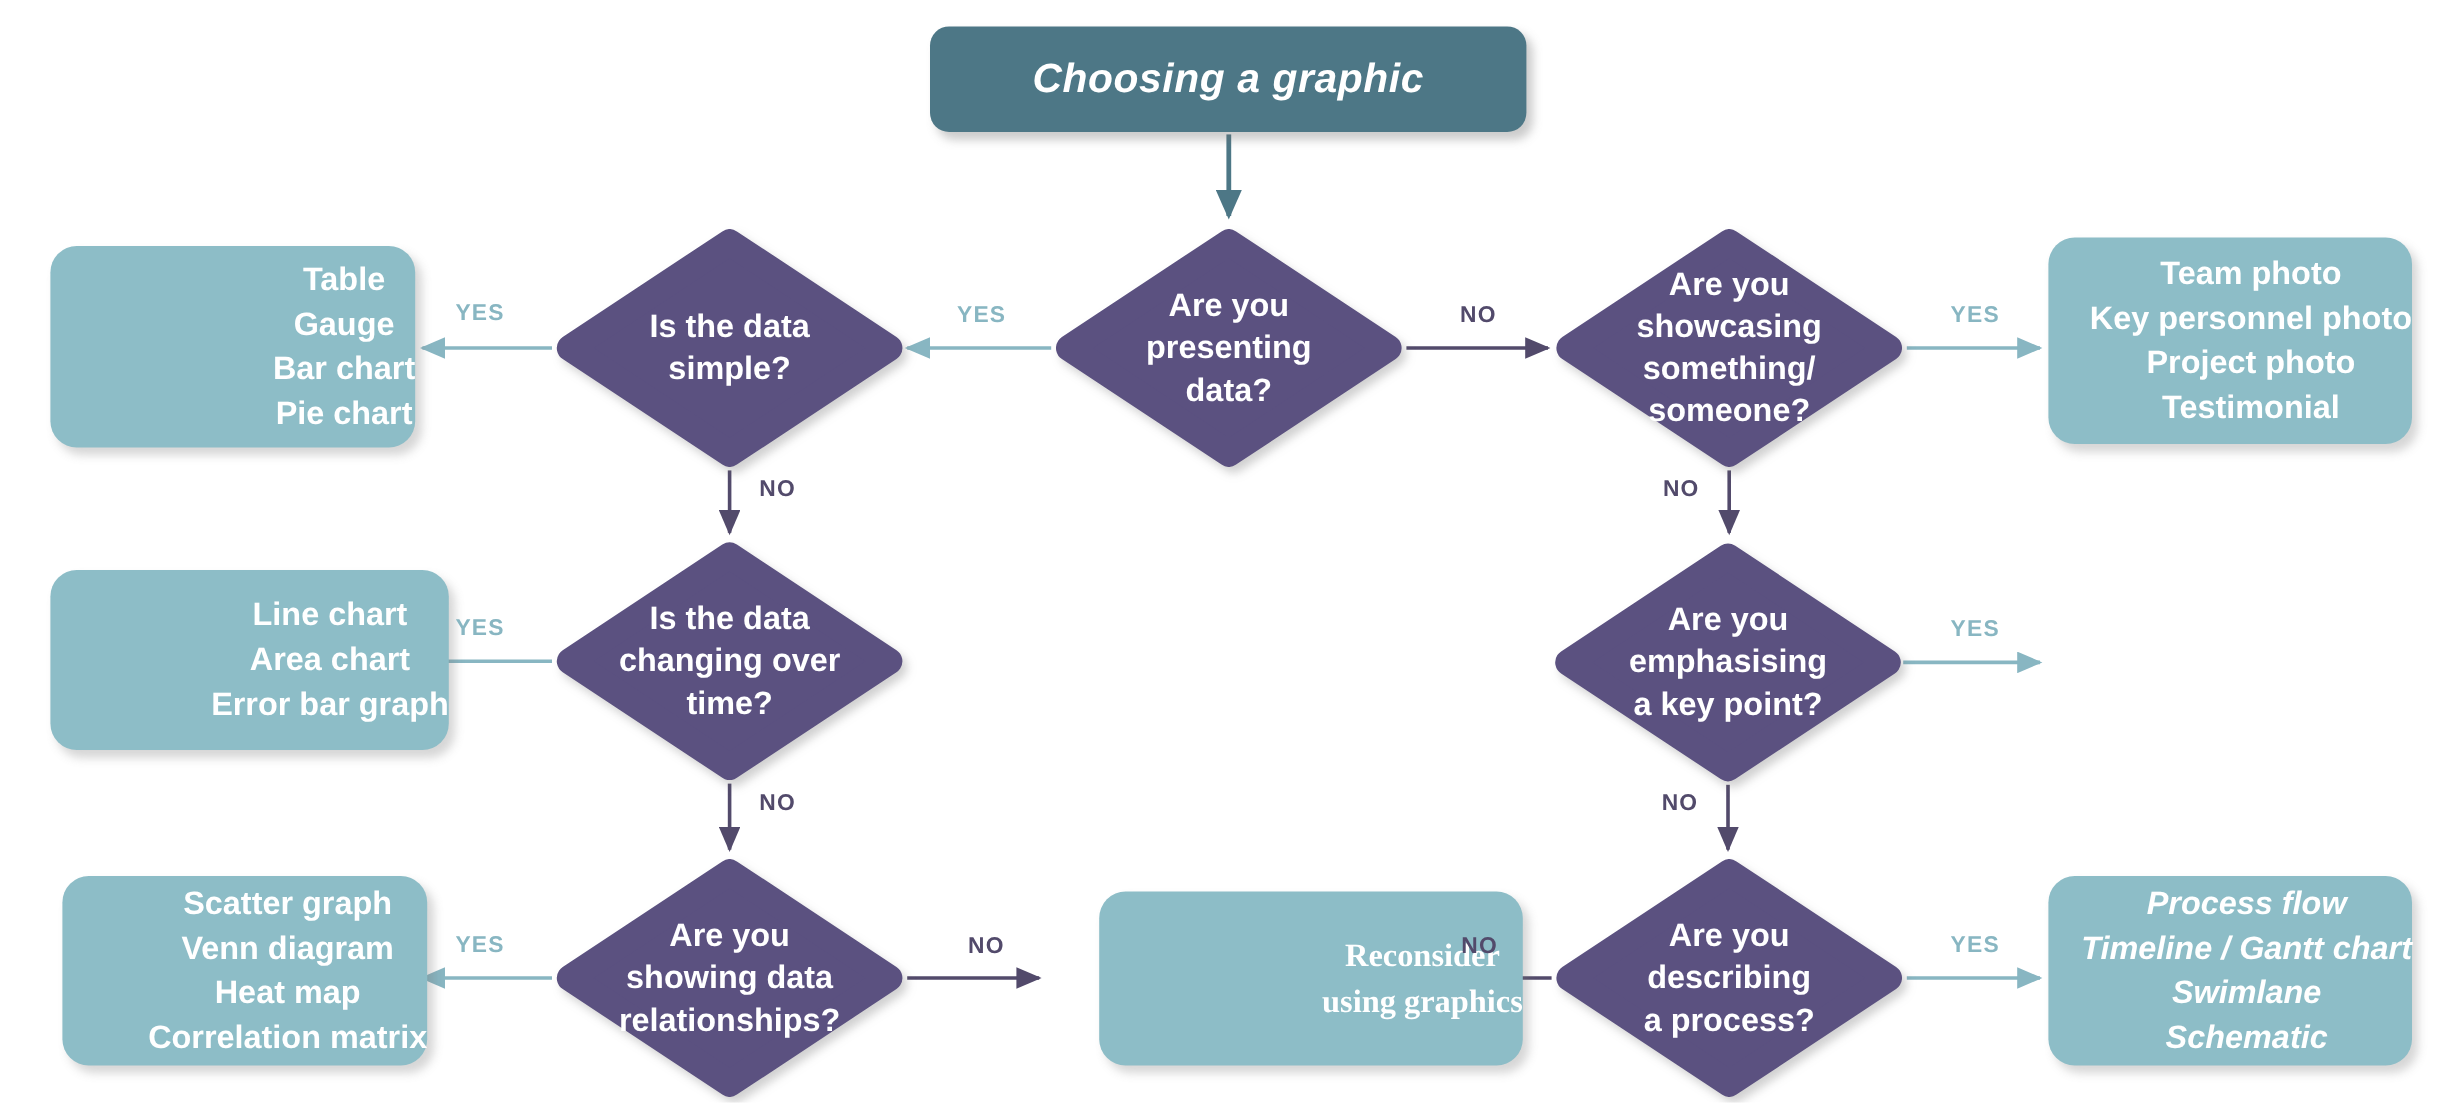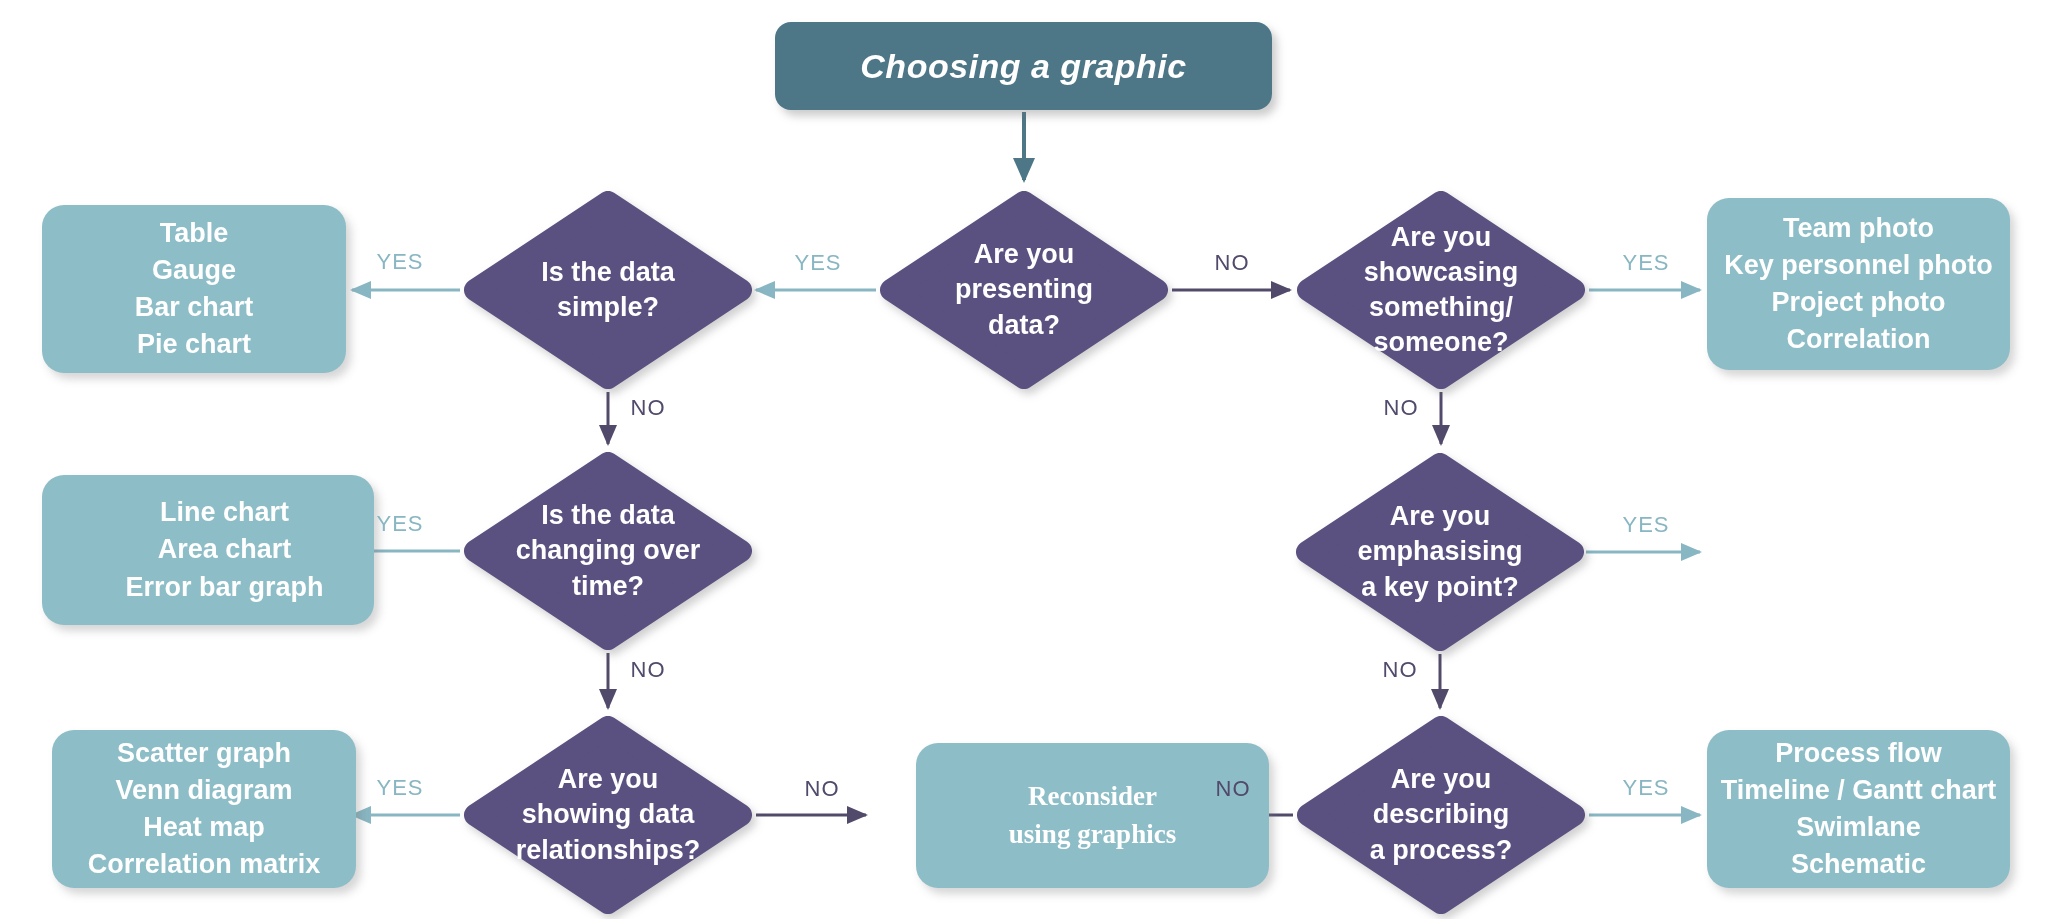"Table" .result { justify-content: none -> flex-end }
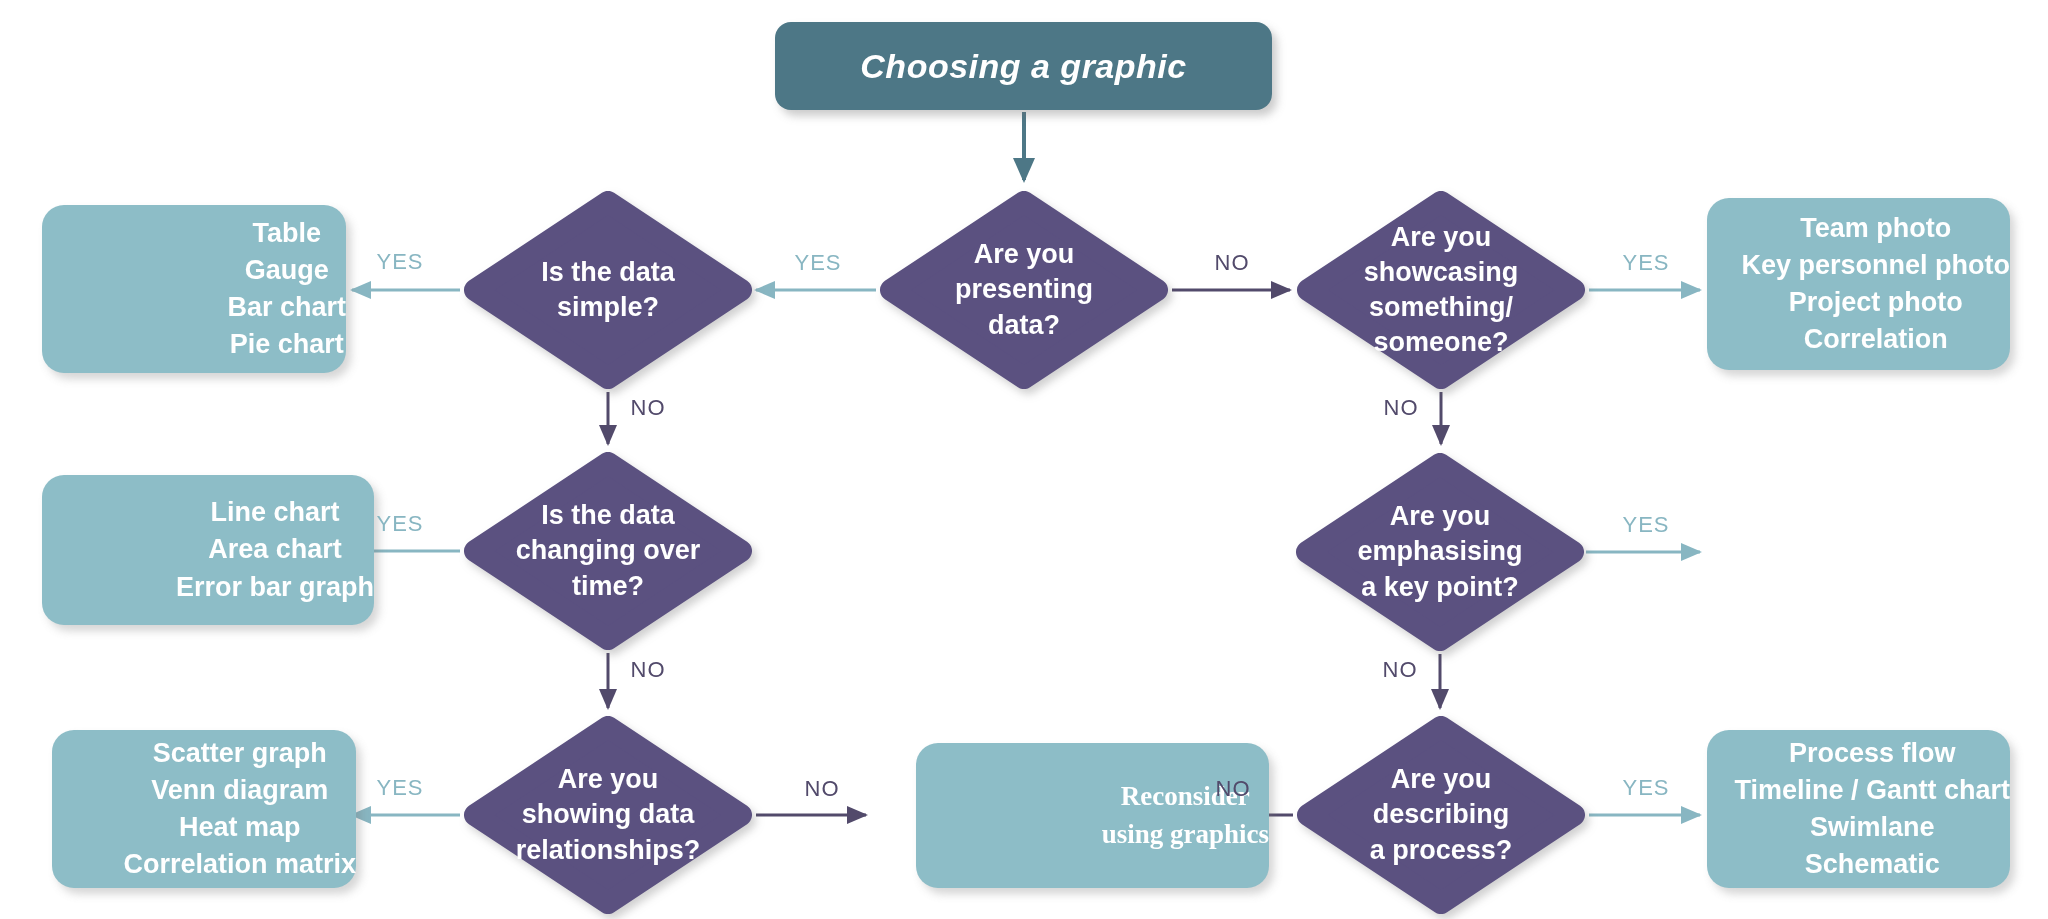"Team photo" span.txt { text: Correlation -> Testimonial }
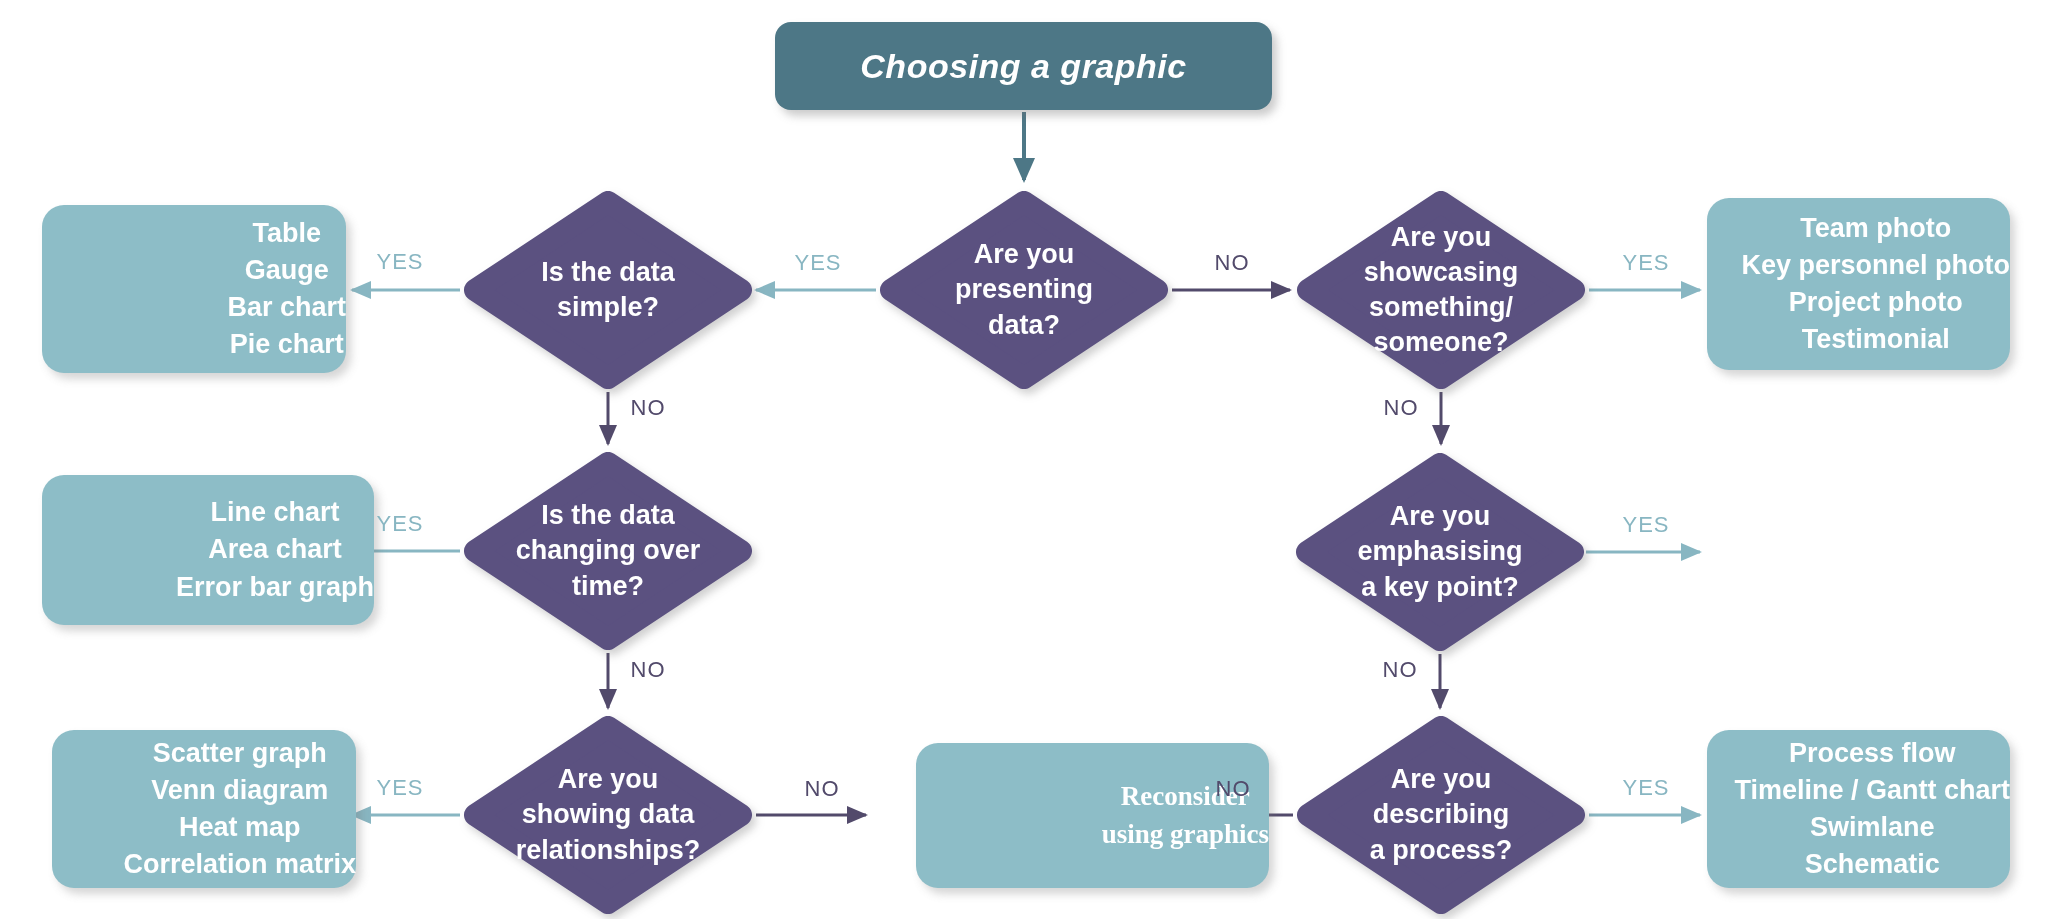"YES" .edge-label { font-size: 22px -> 19px; font-weight: normal -> bold }
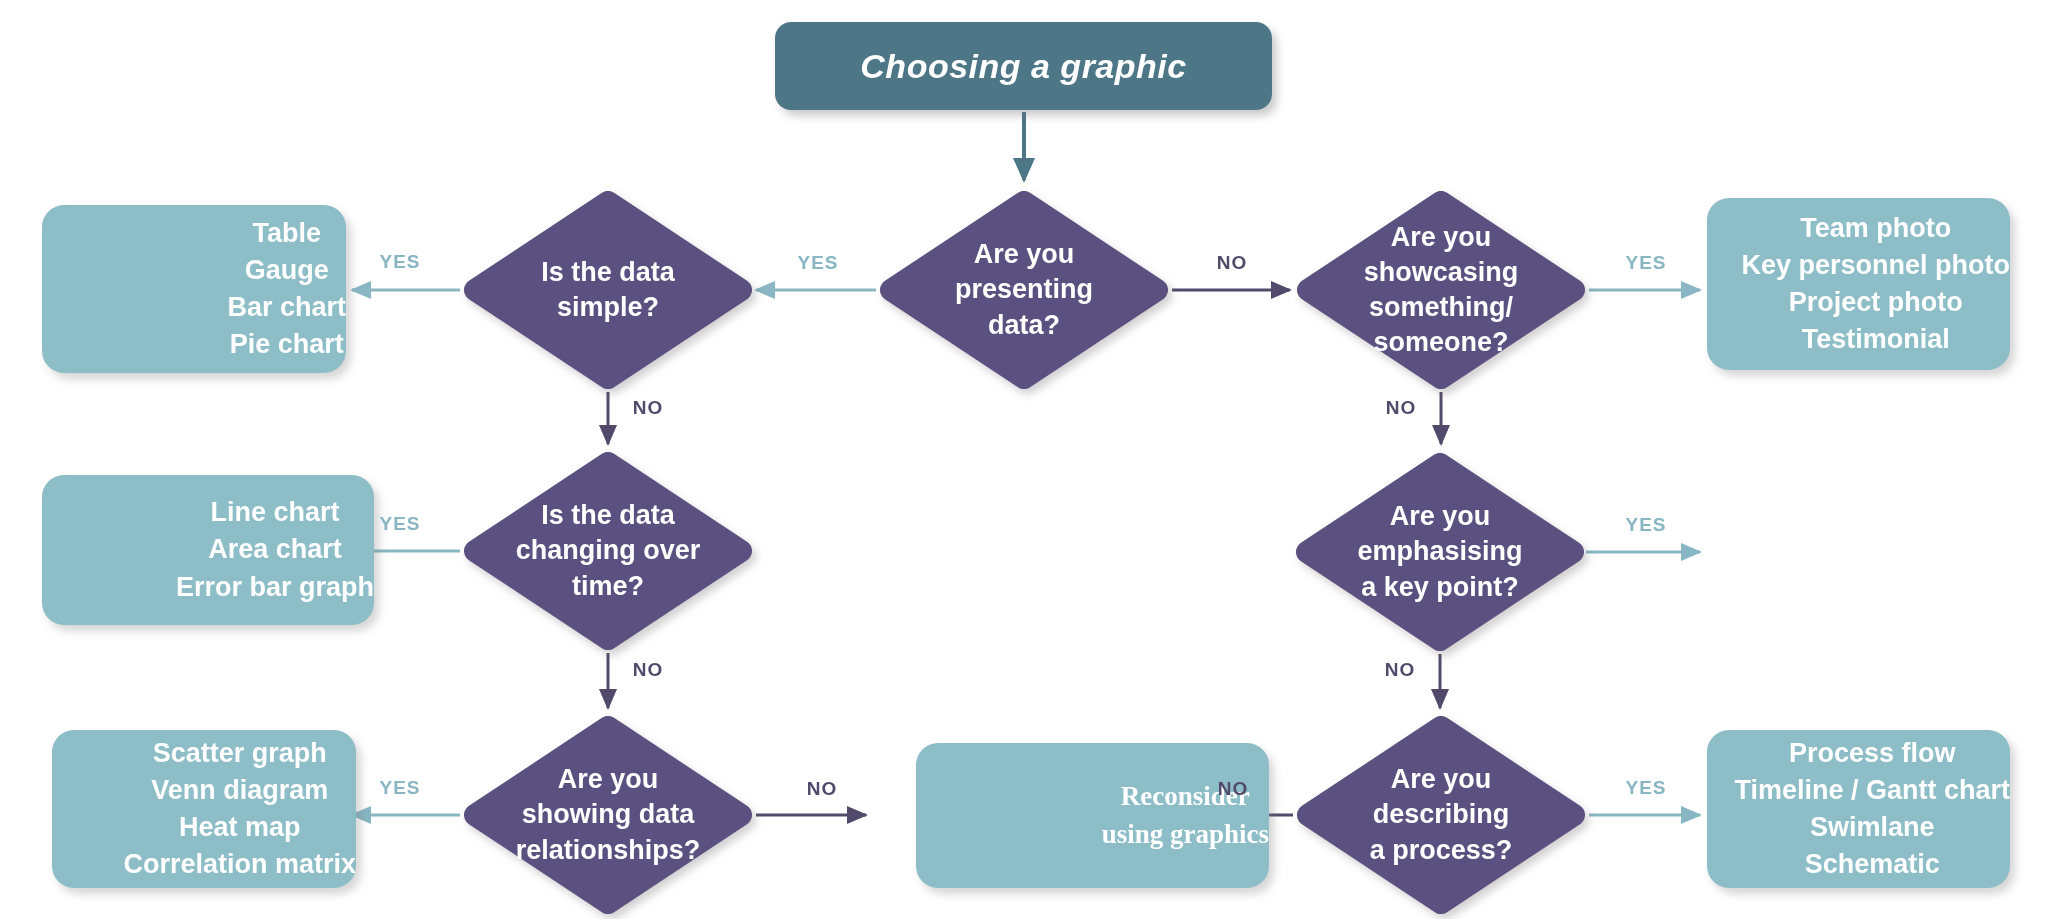"Process flow" div.node { font-style: none -> italic }
